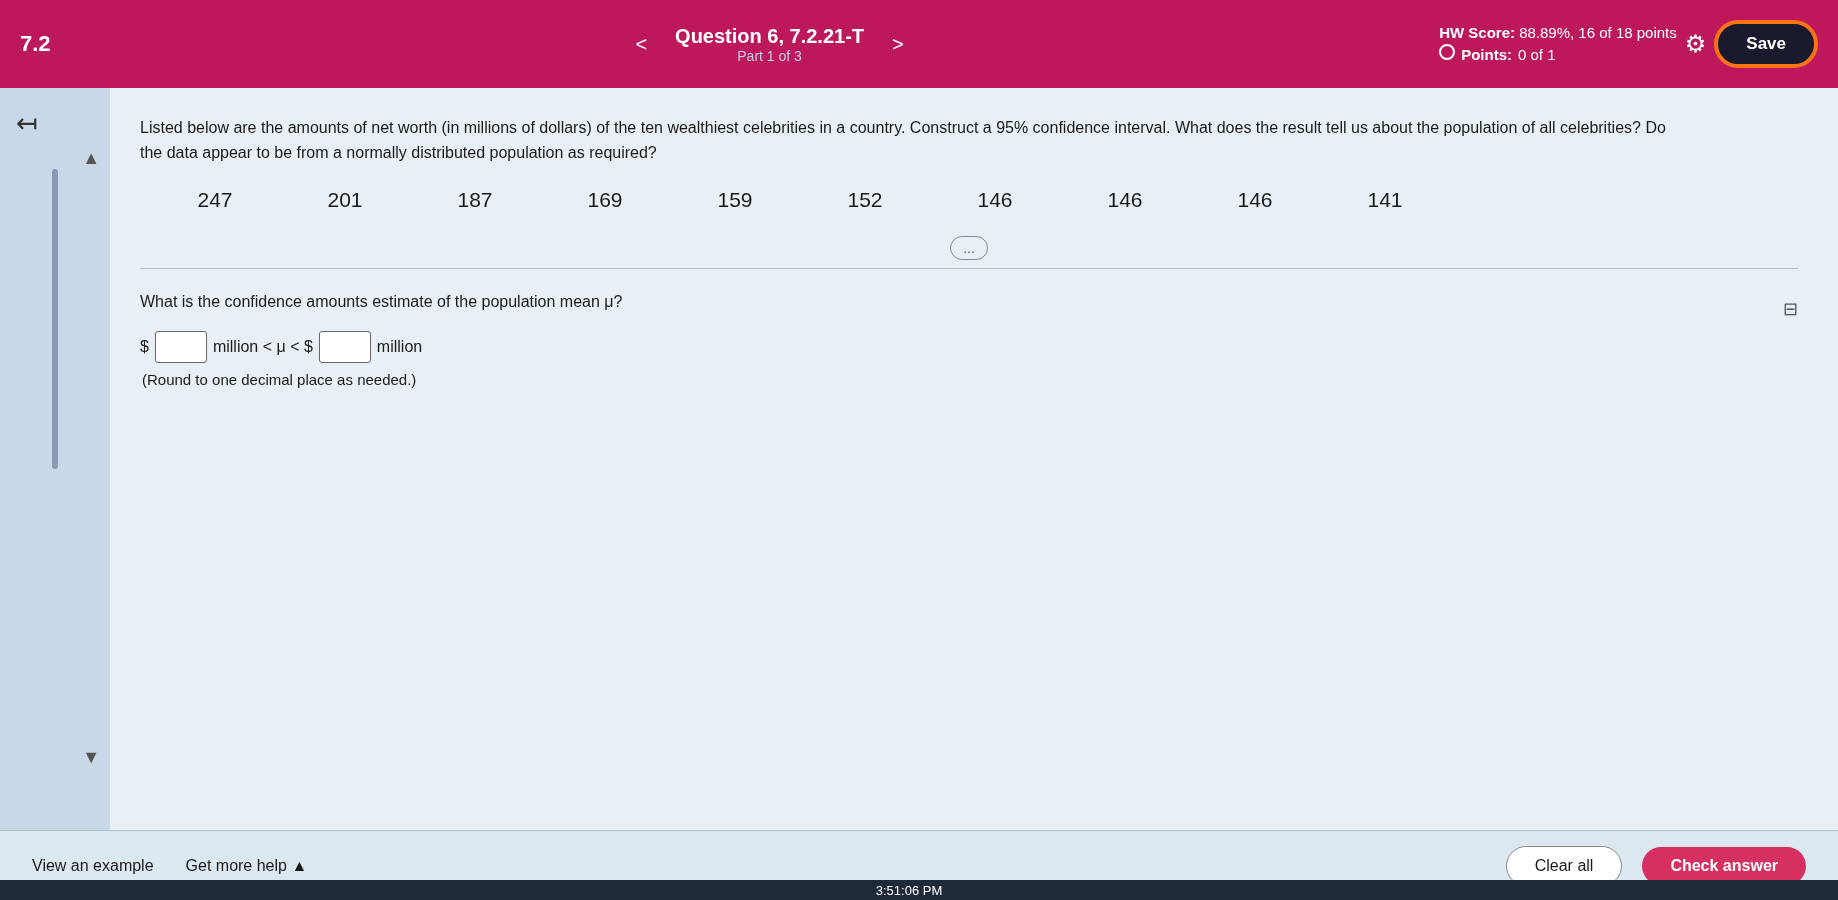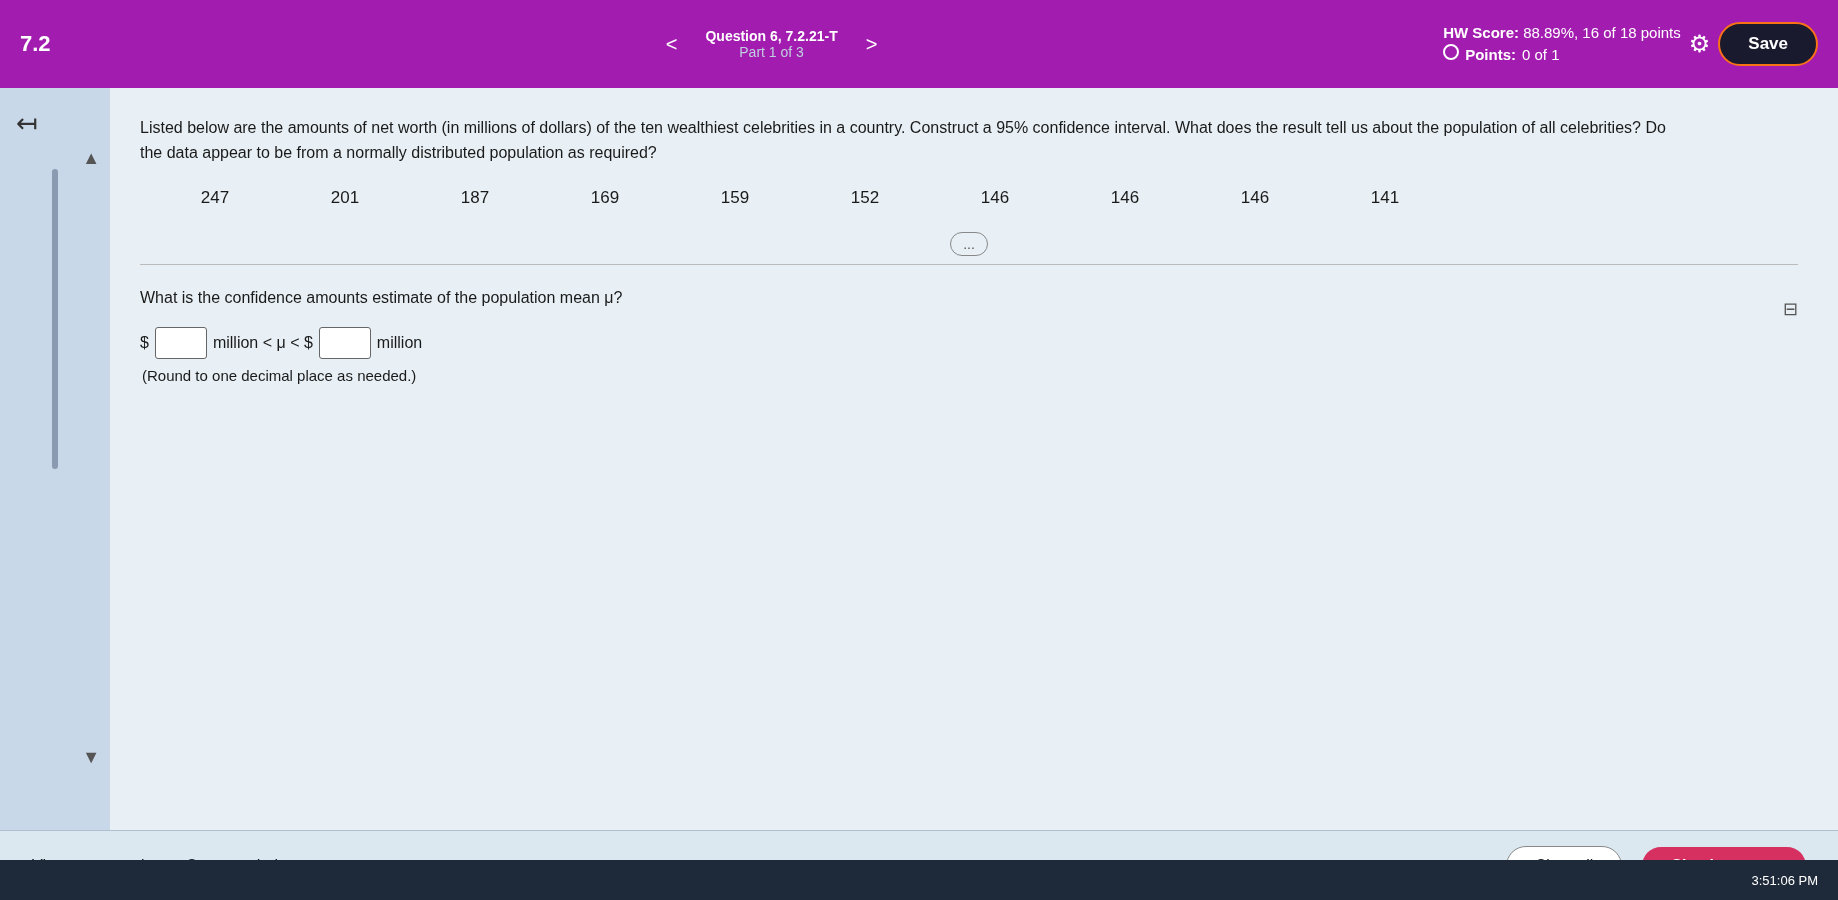"7.2" .header { background: #a21caf -> #be185d }
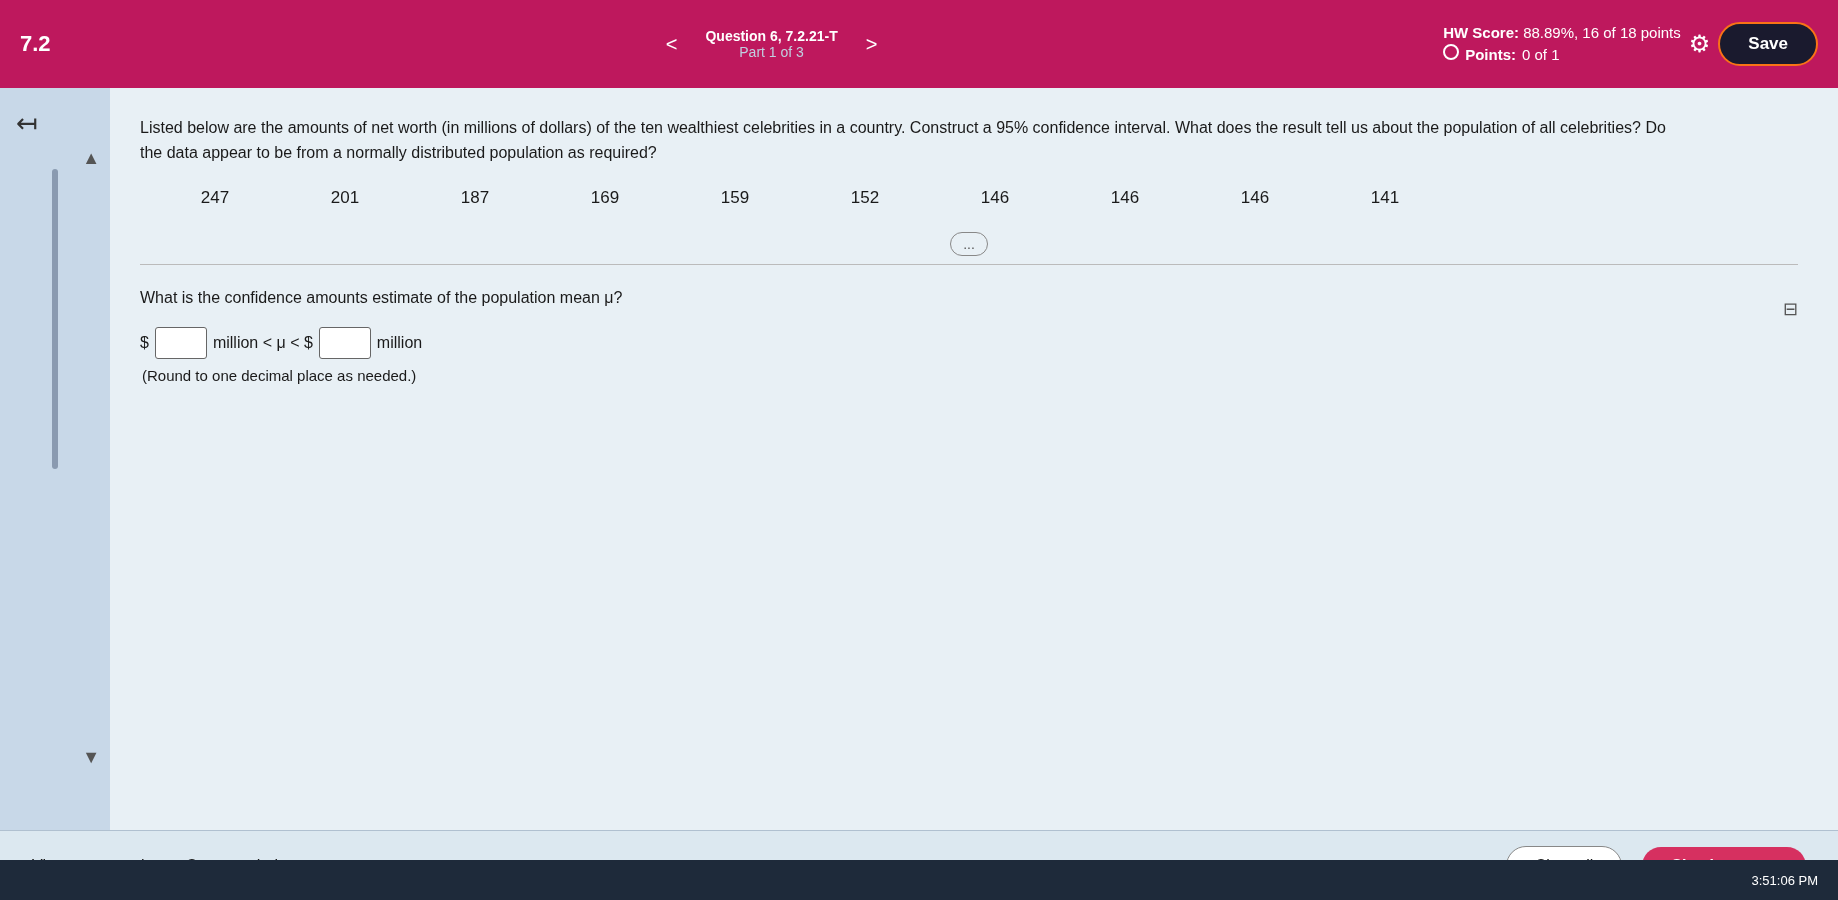"Question 6, 7.2.21-T" .question-title { font-size: 14px -> 20px }
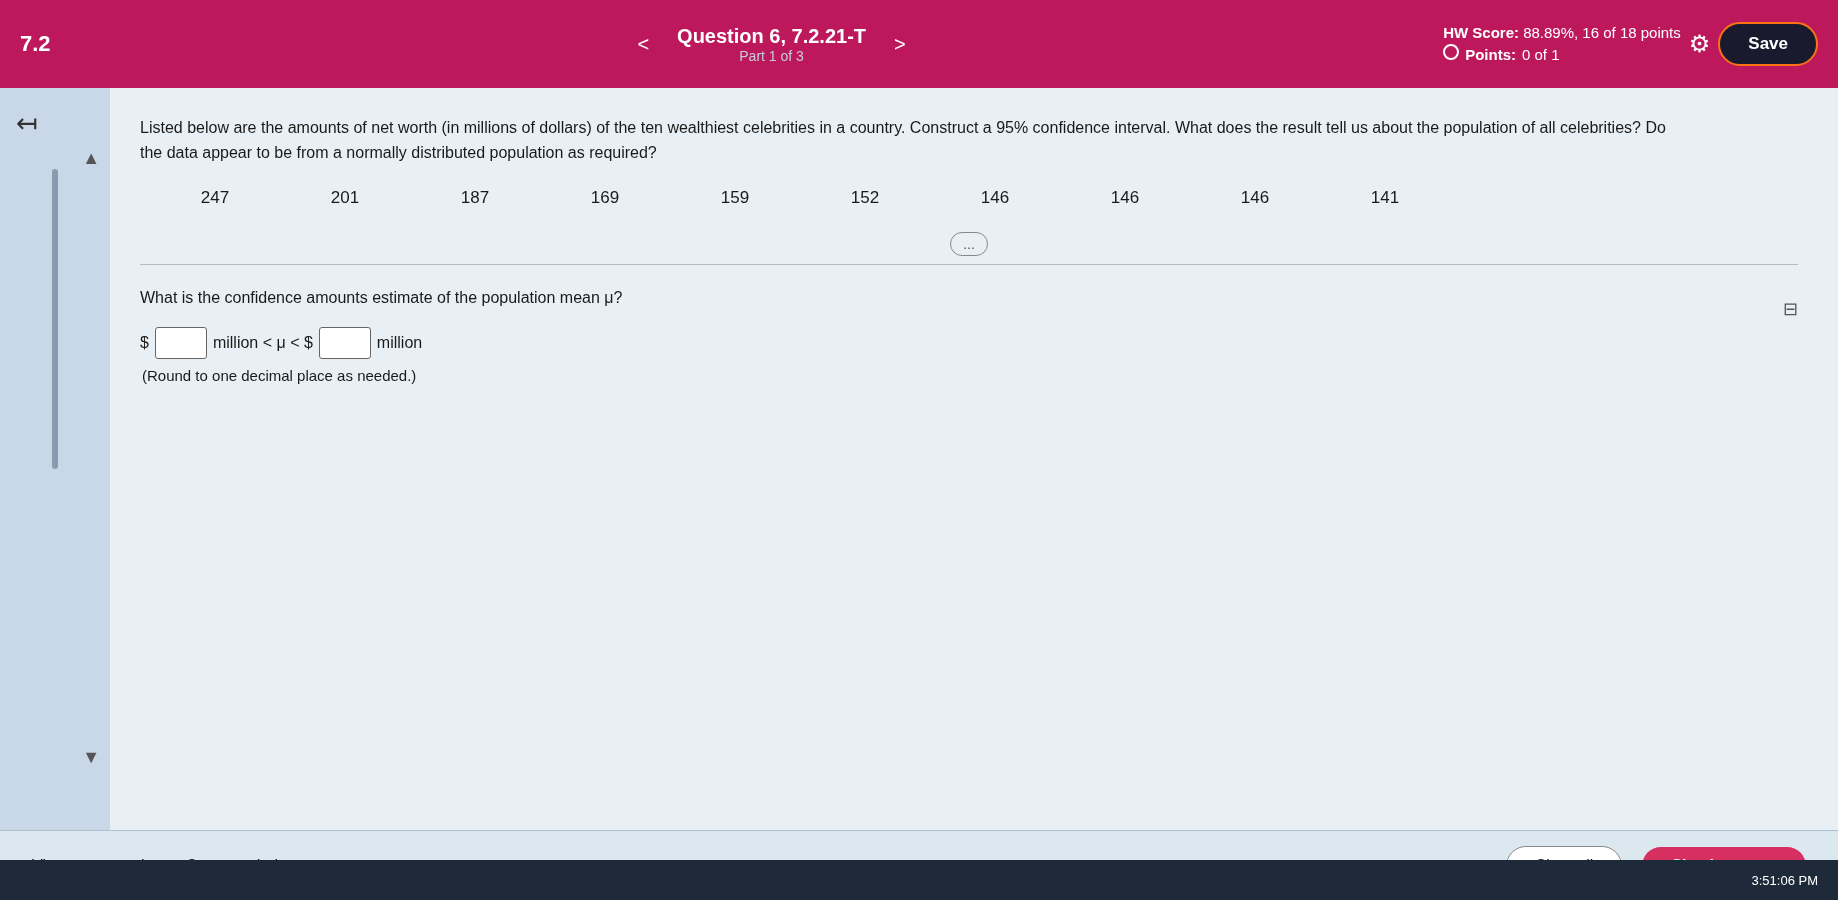"Save" .save-btn { border: 2px solid #f97316 -> 4px solid #f97316 }
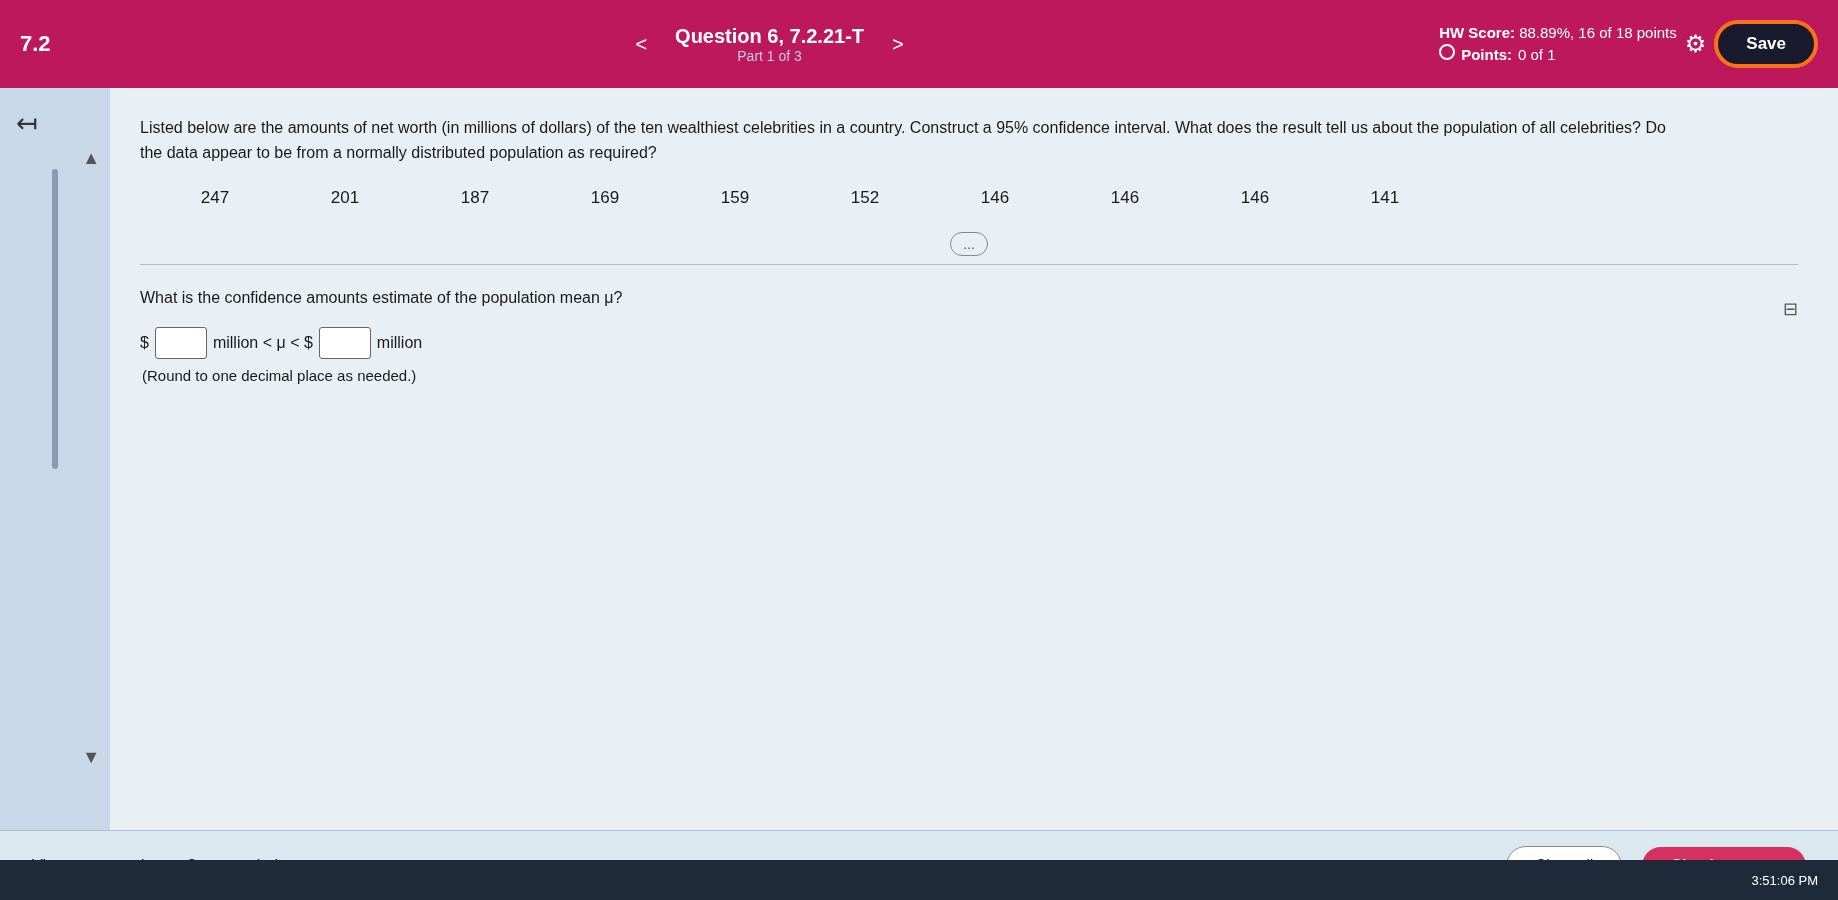"247" .data-value { font-size: 17px -> 21px }
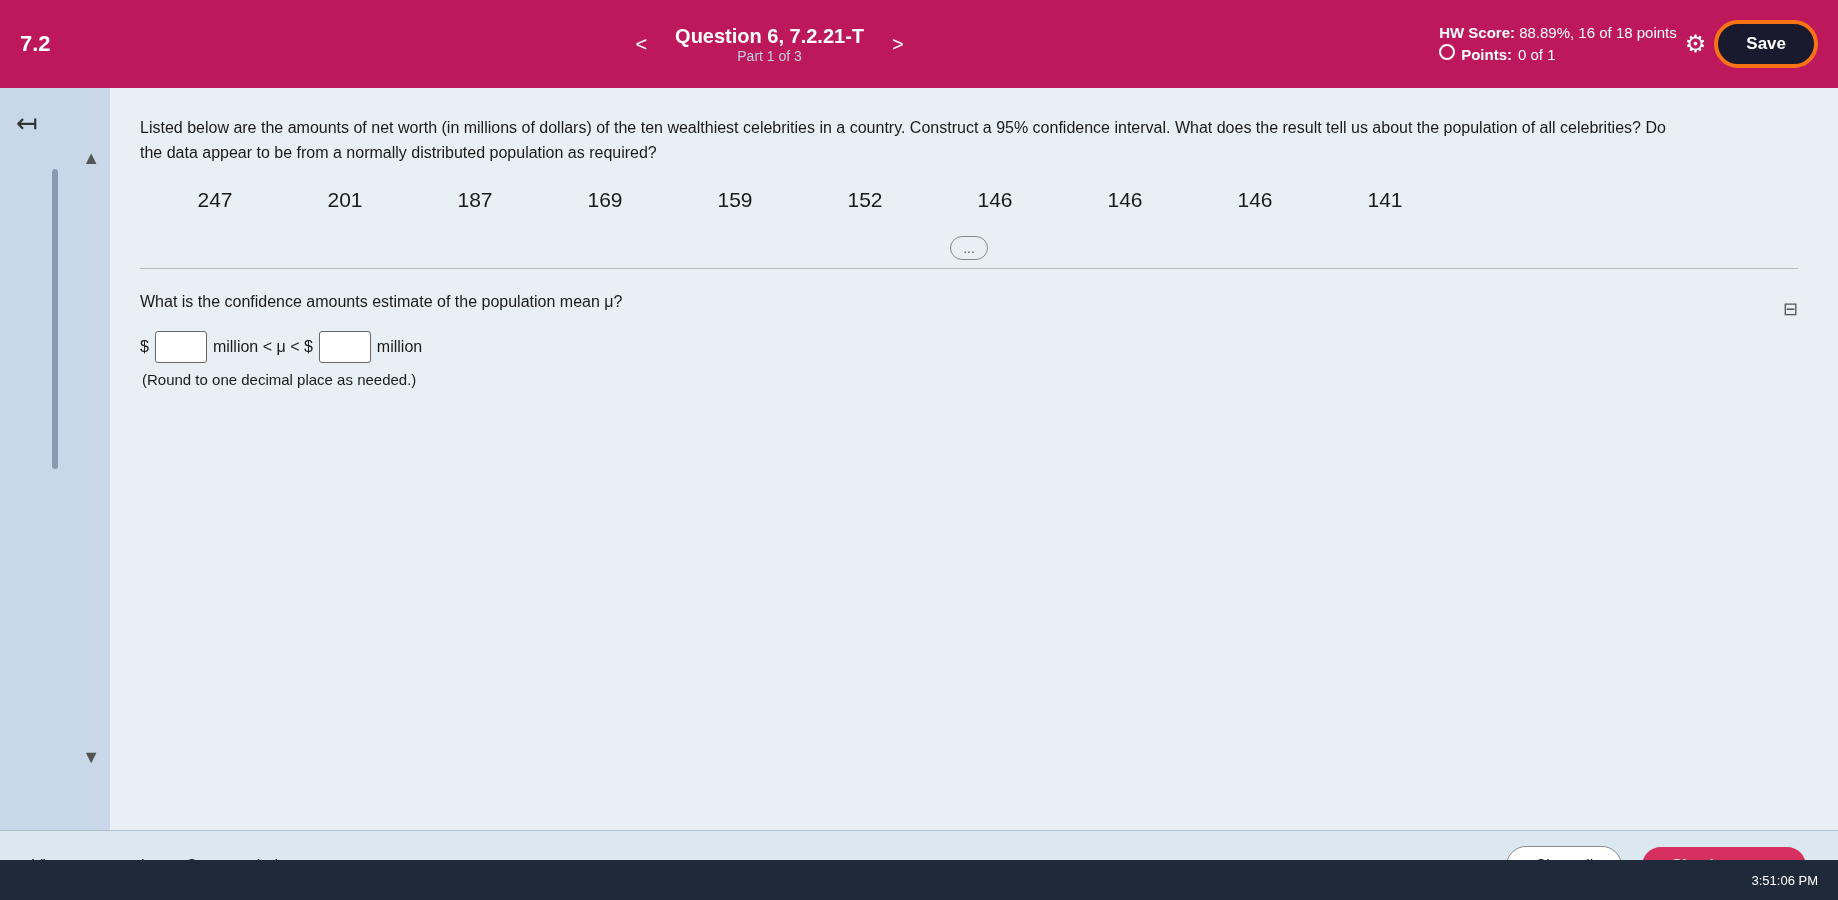"3:51:06 PM" .taskbar { height: 40px -> 20px; justify-content: flex-end -> center }
